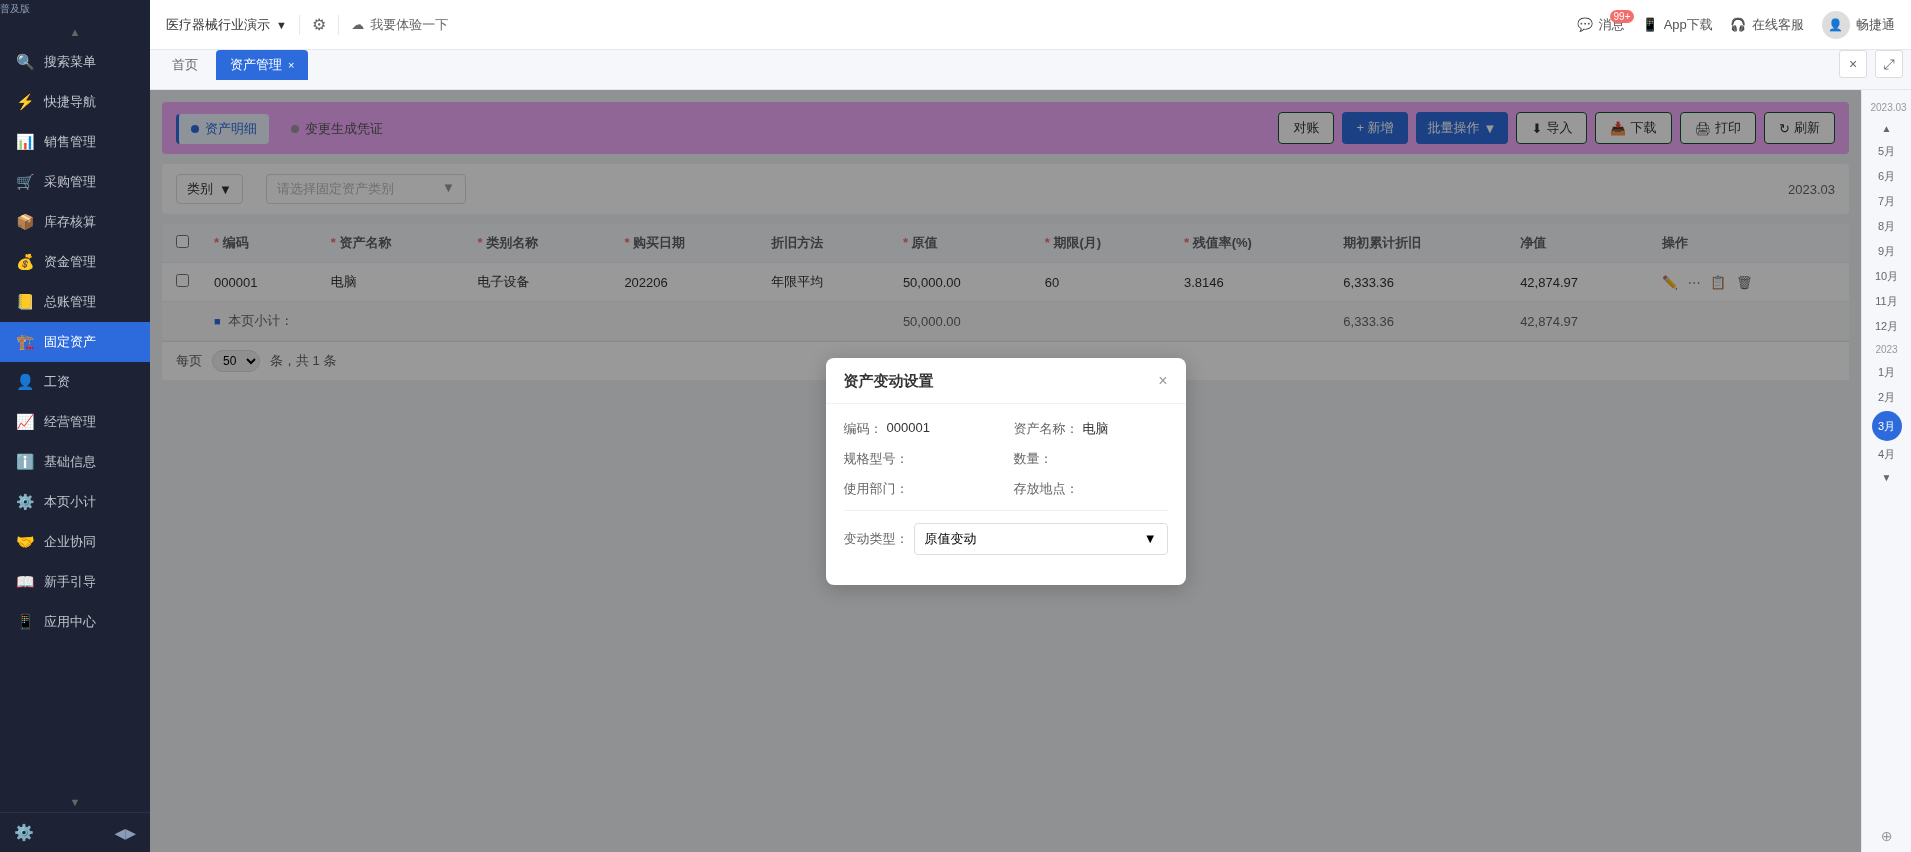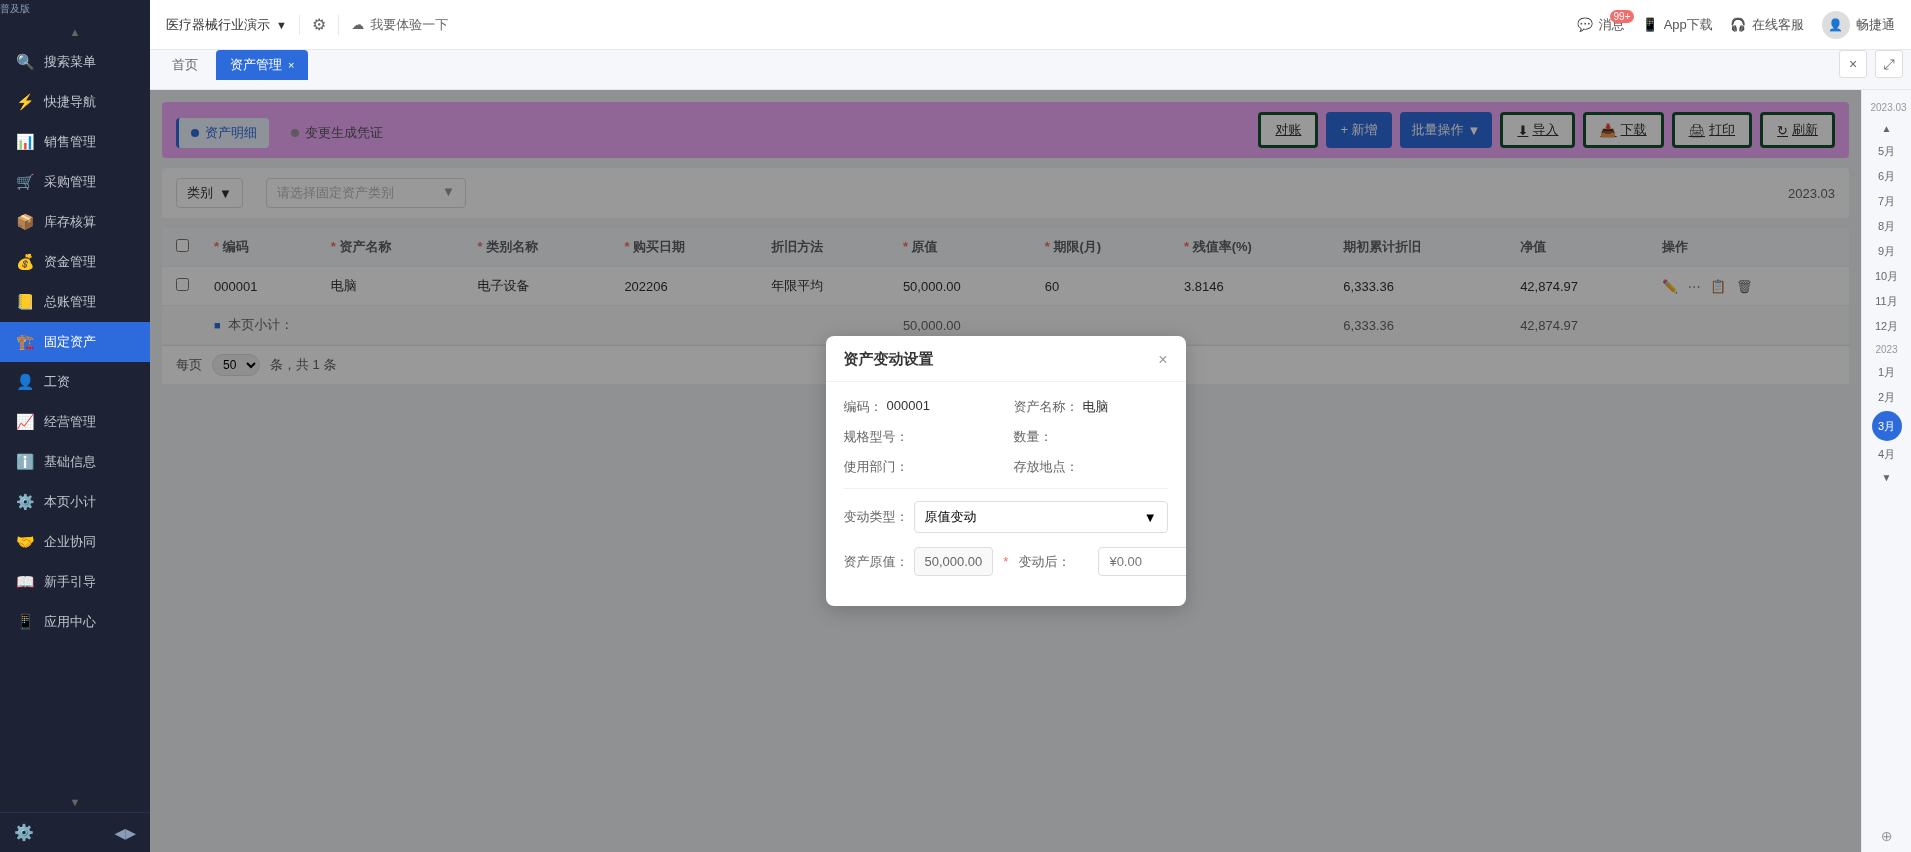"对账" .btn-default { border: 3px solid #14532d -> 1px solid #14532d; text-decoration: underline -> none }
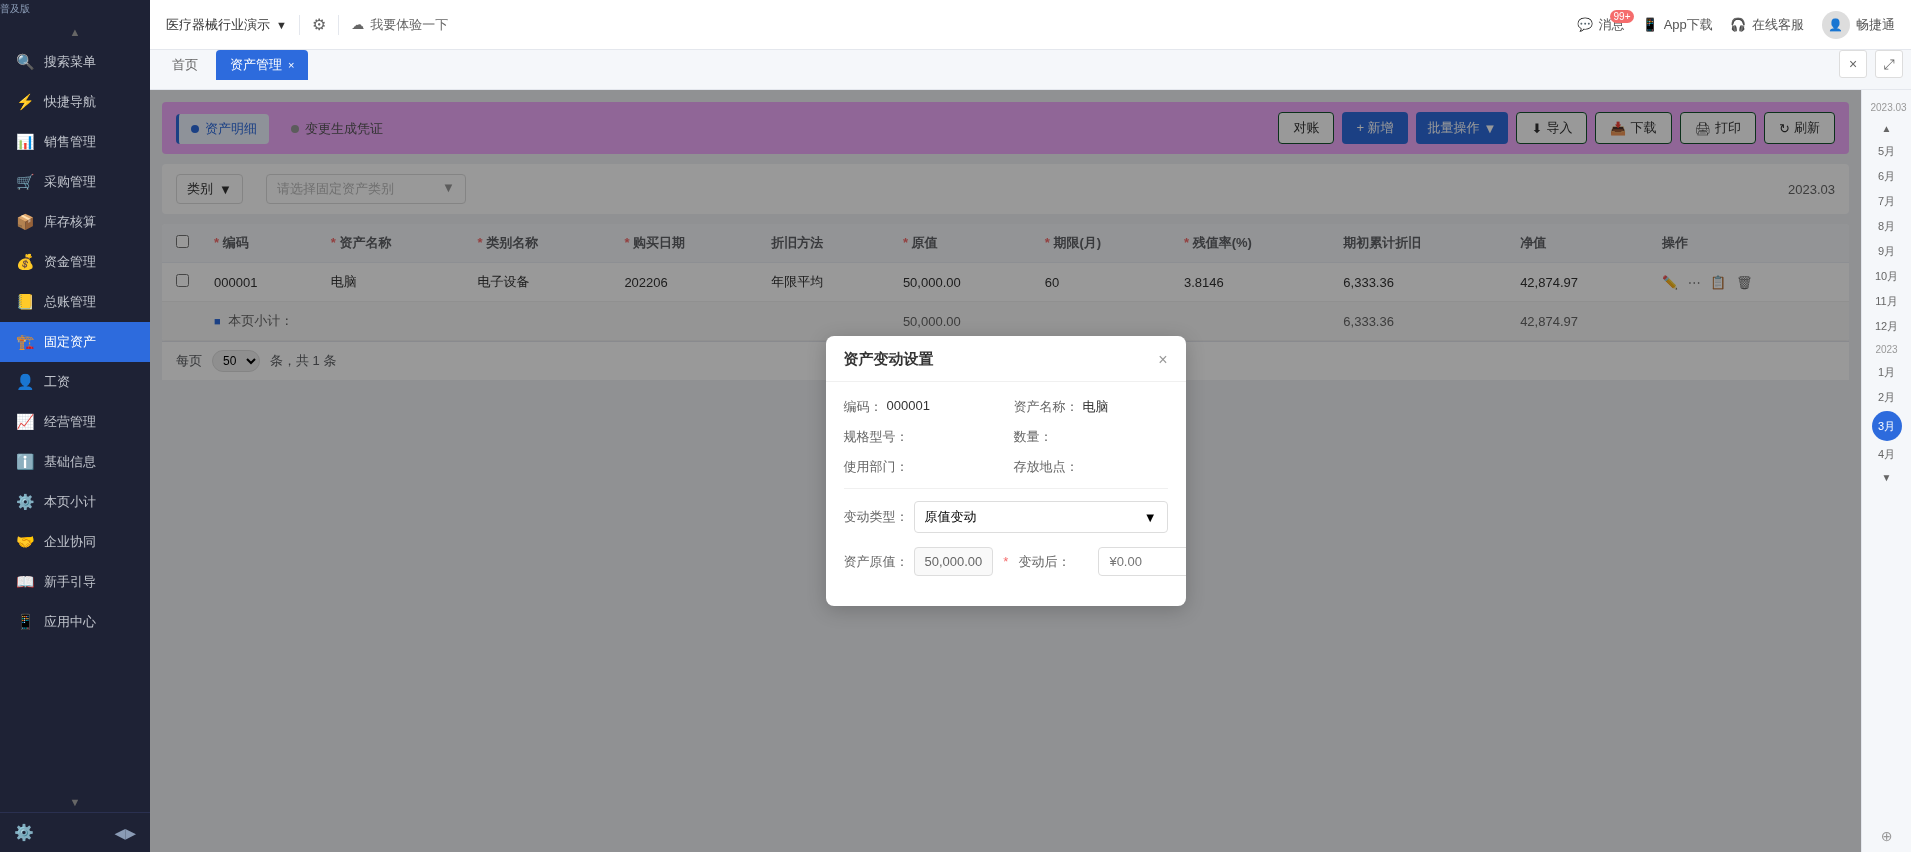"资产原值：" div.dialog-form-row { html: <div> <span>资产原值：</span> <div> <div> <span>50,000.00</span> </div> <span>*</span> <span>变动后：</span> <input> </div> </div> -> none }
